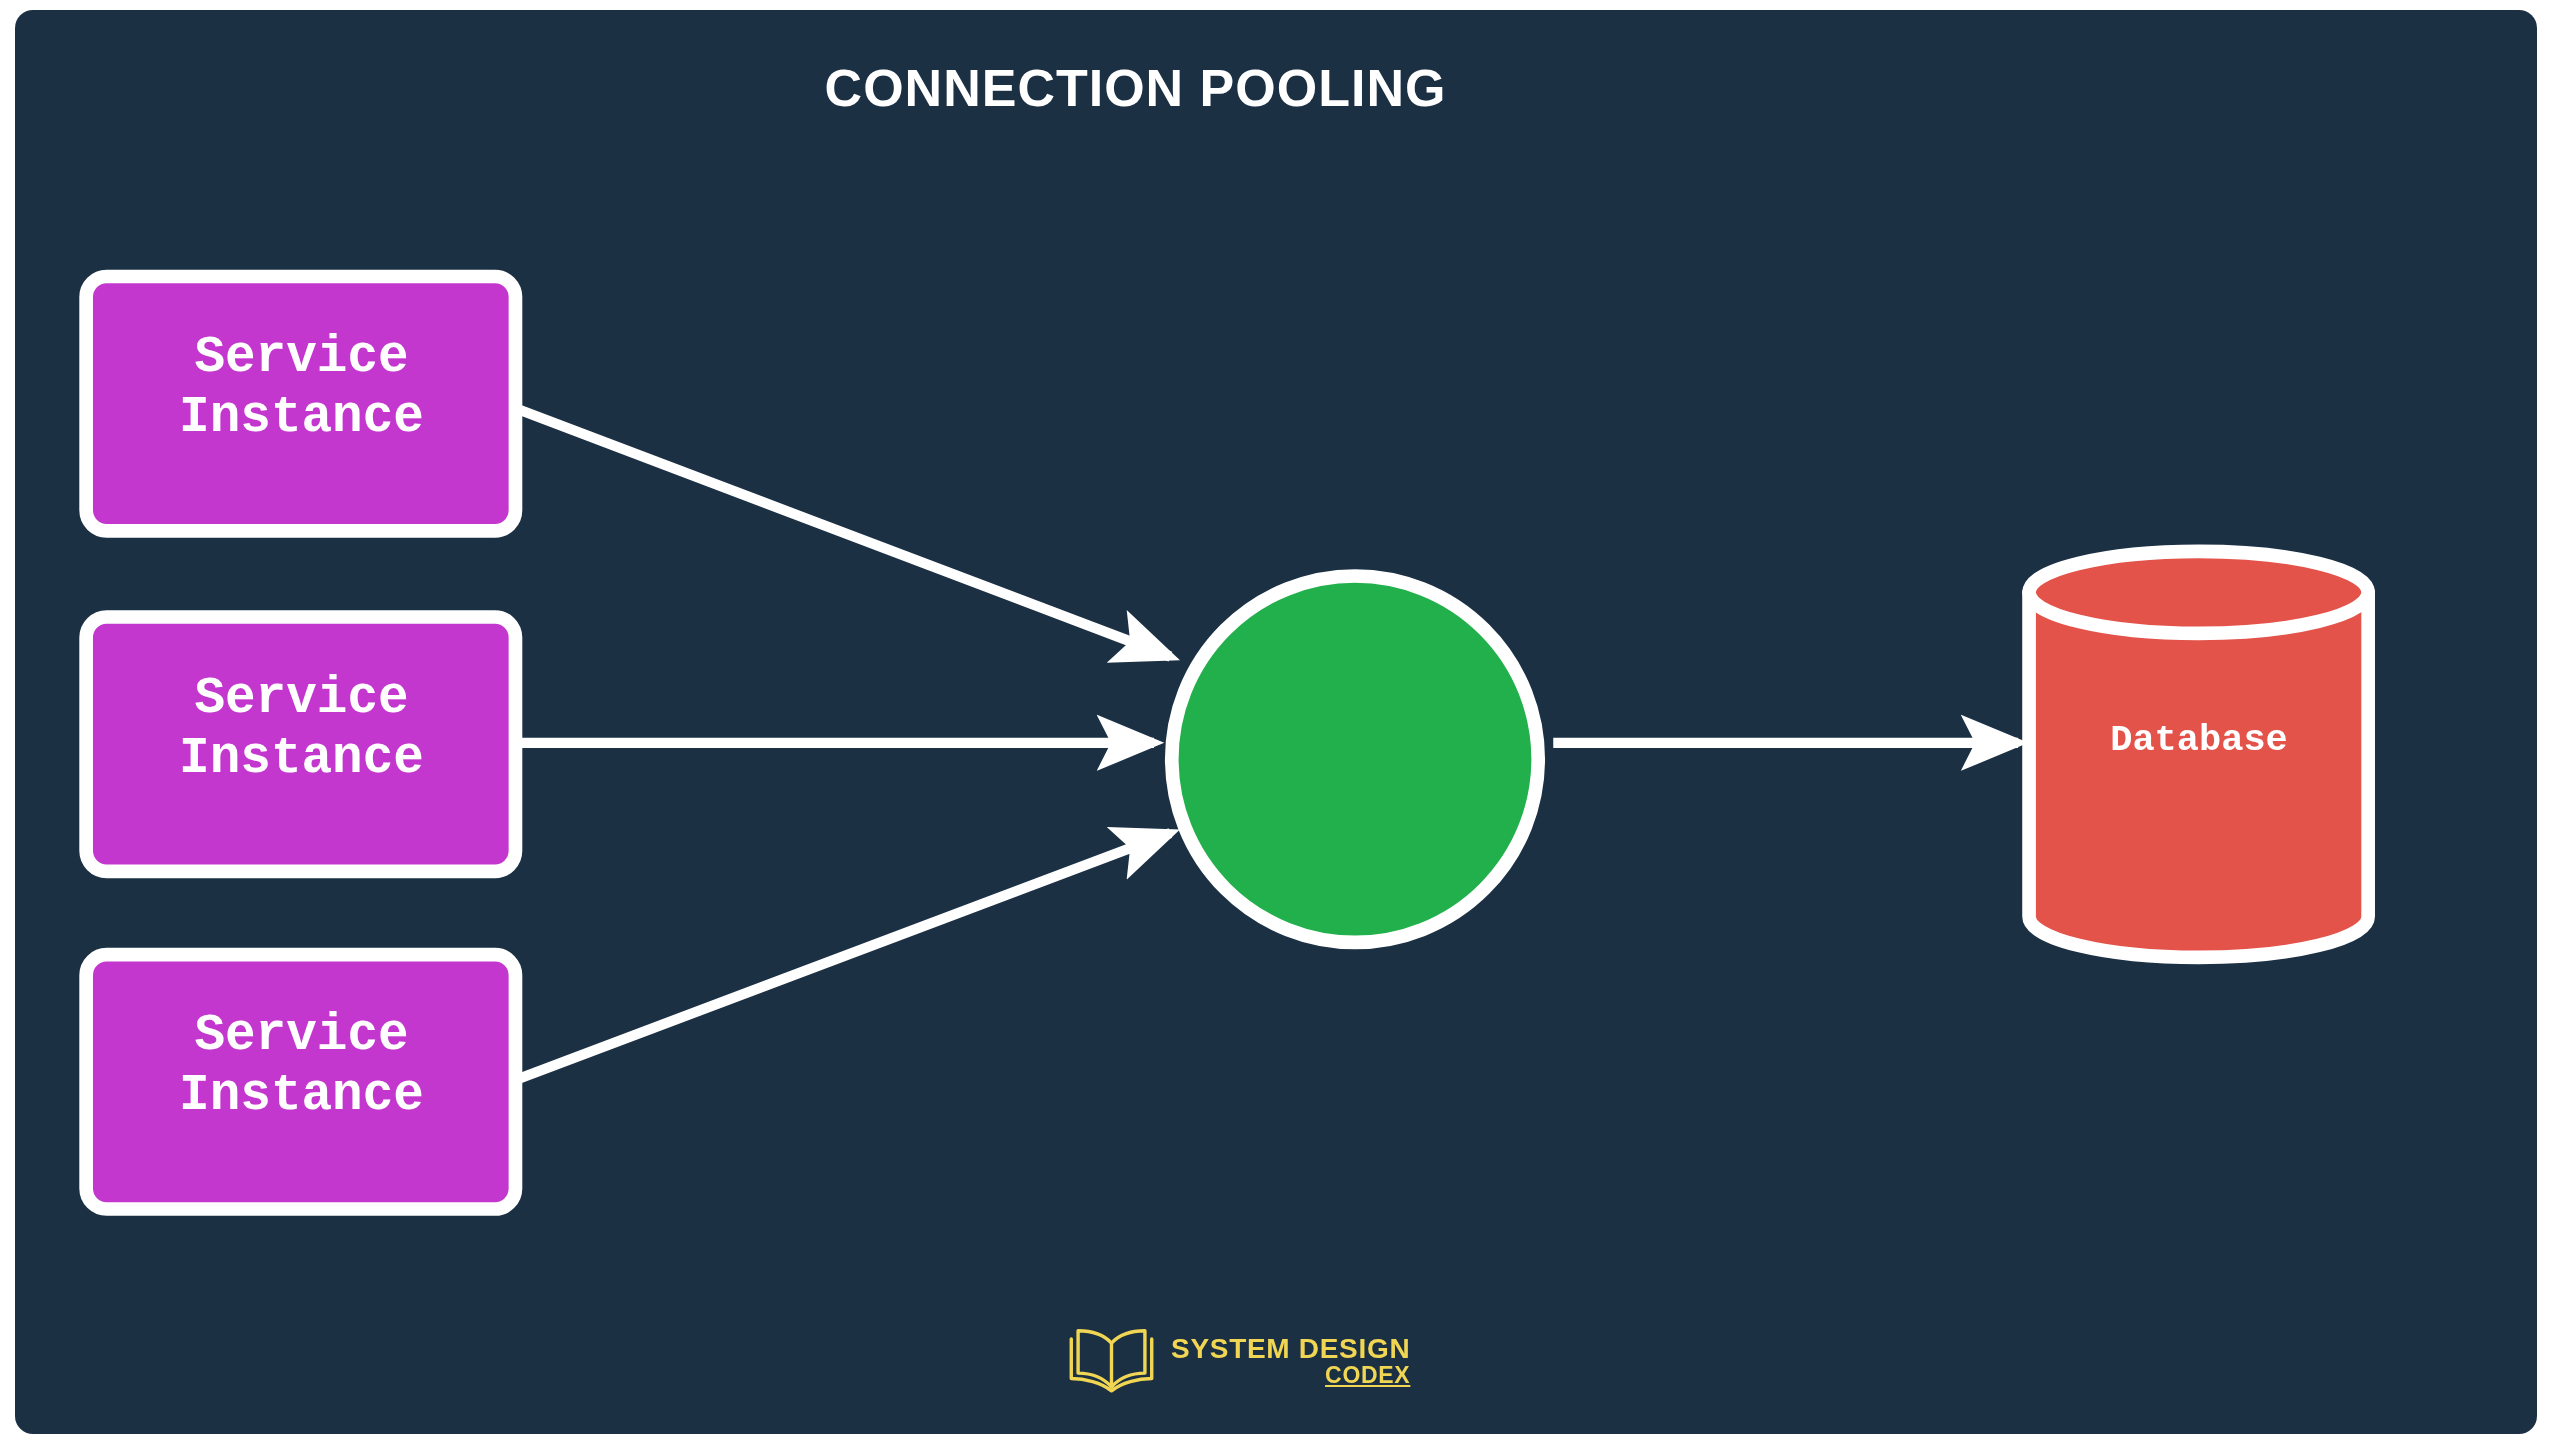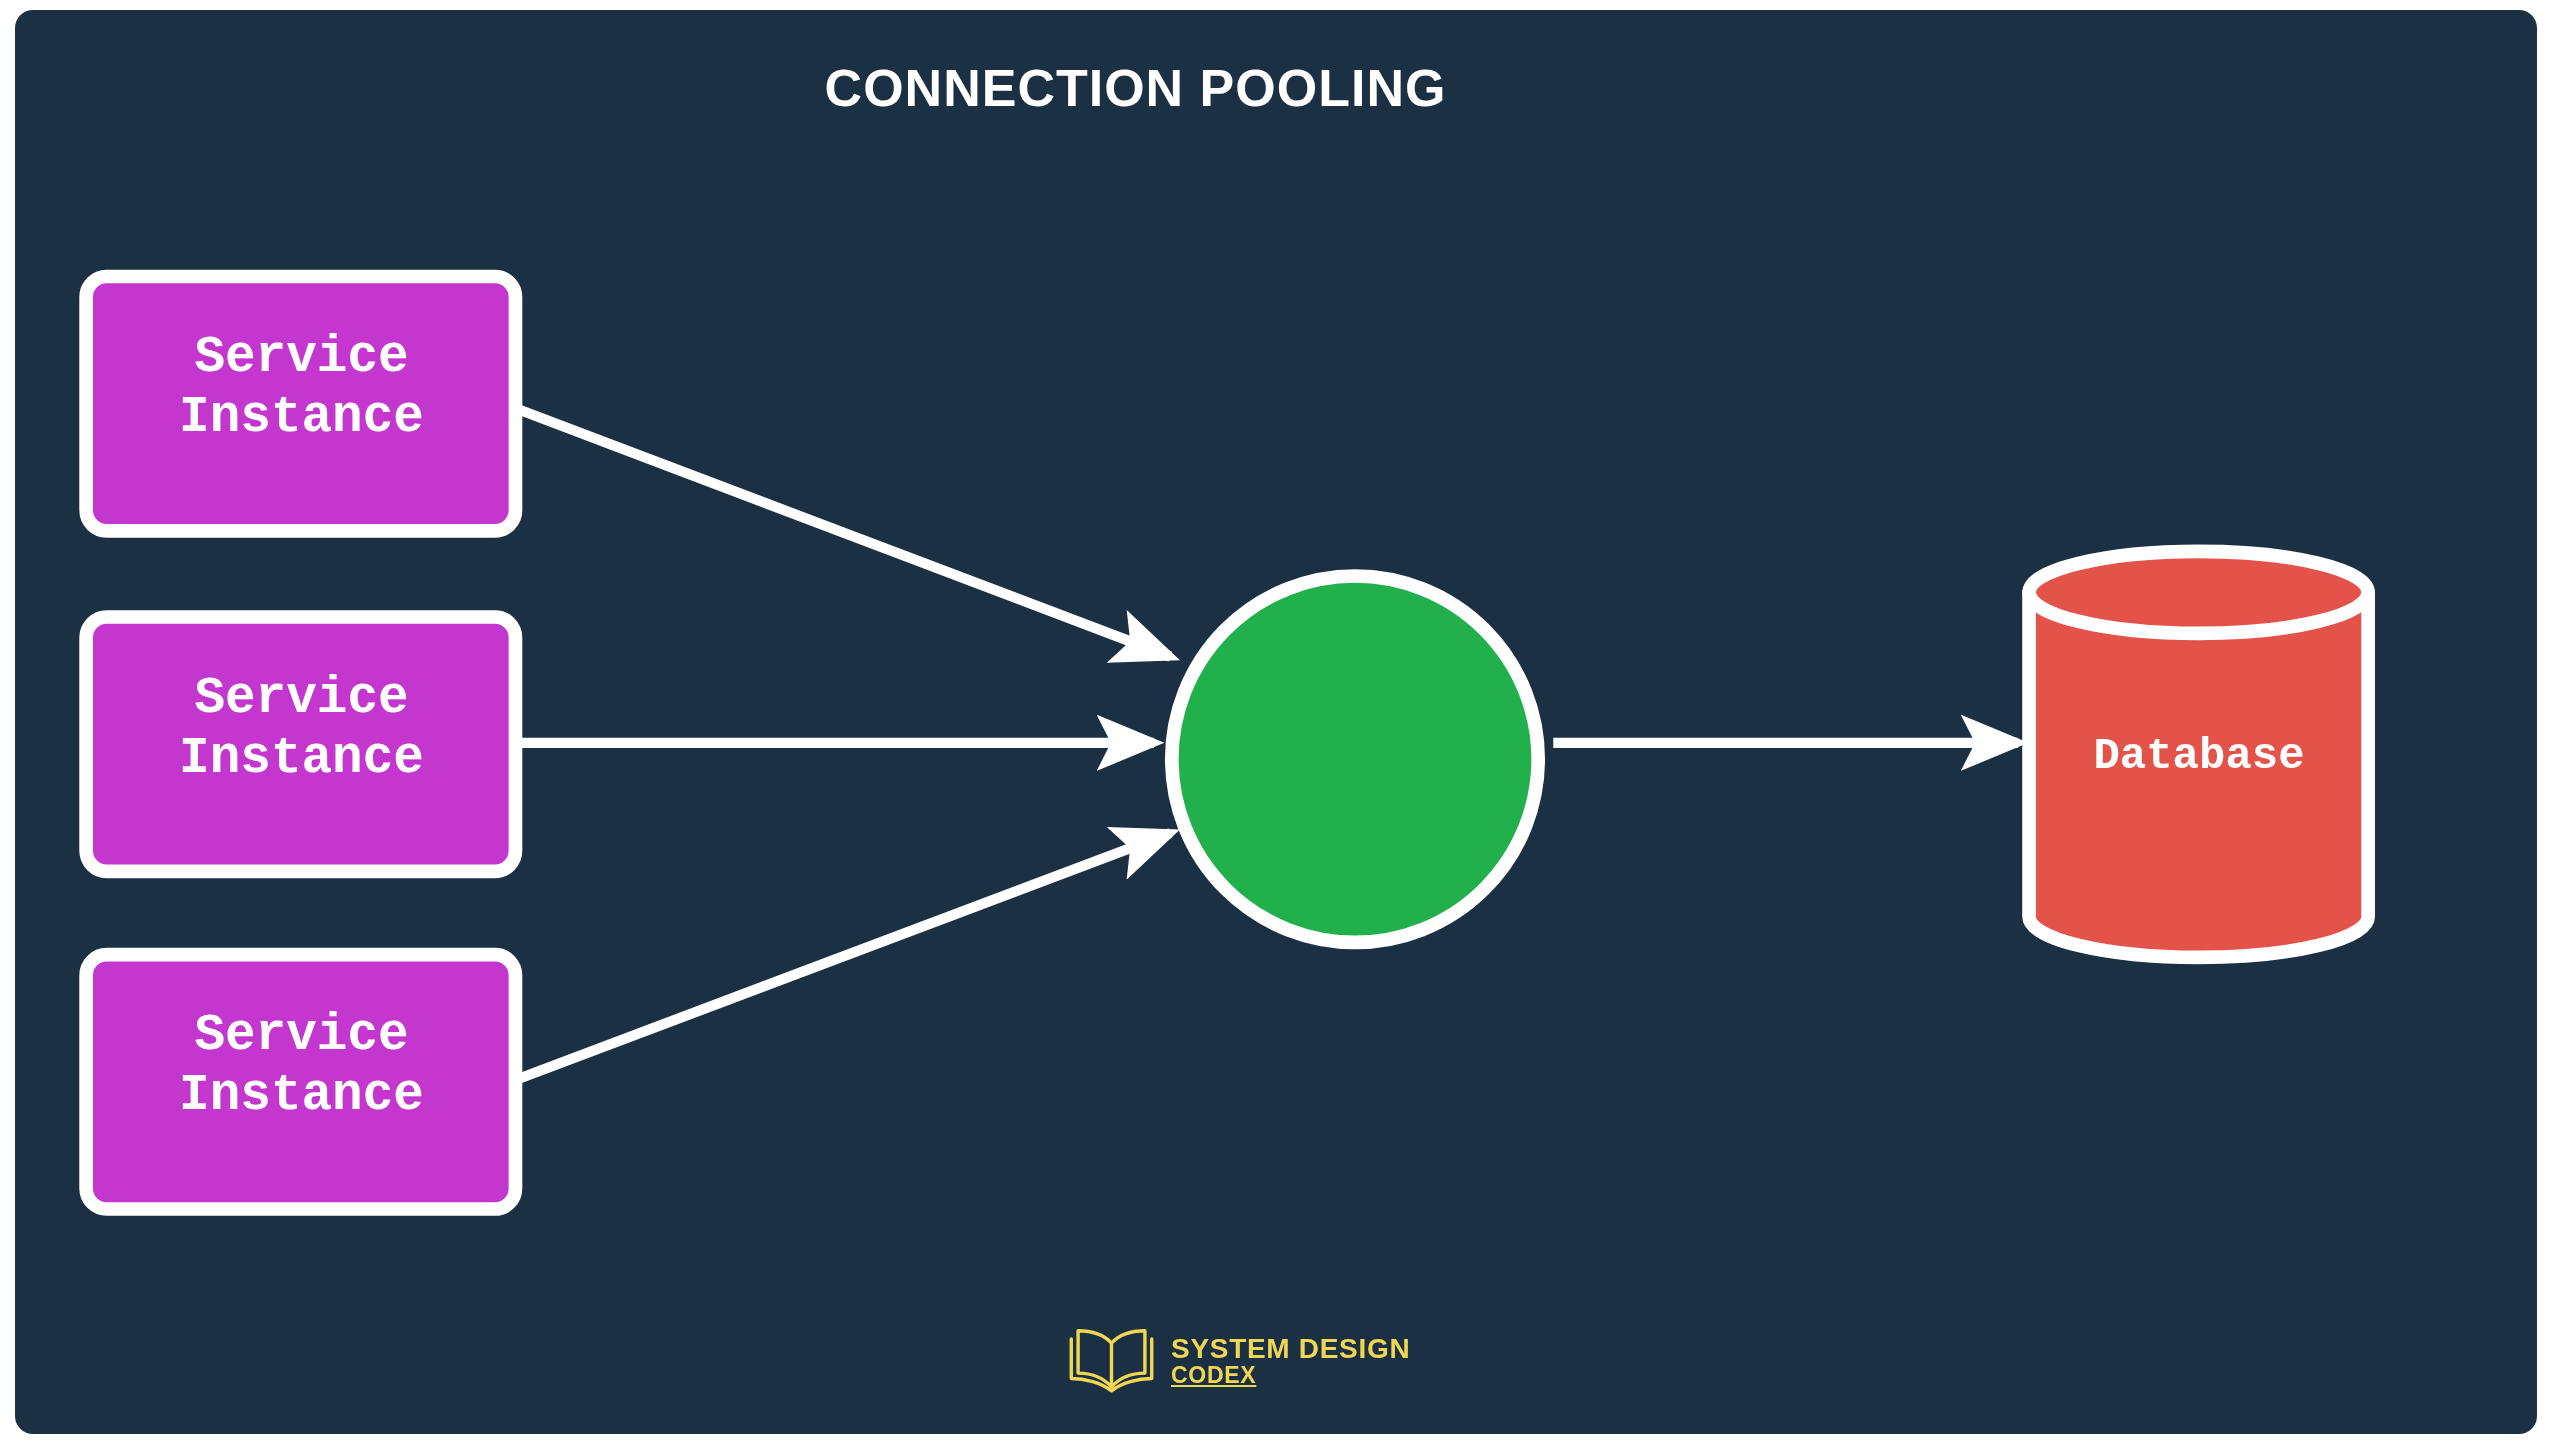"Database" .db-label { font-size: 44px -> 37px; margin-top: 12px -> none }
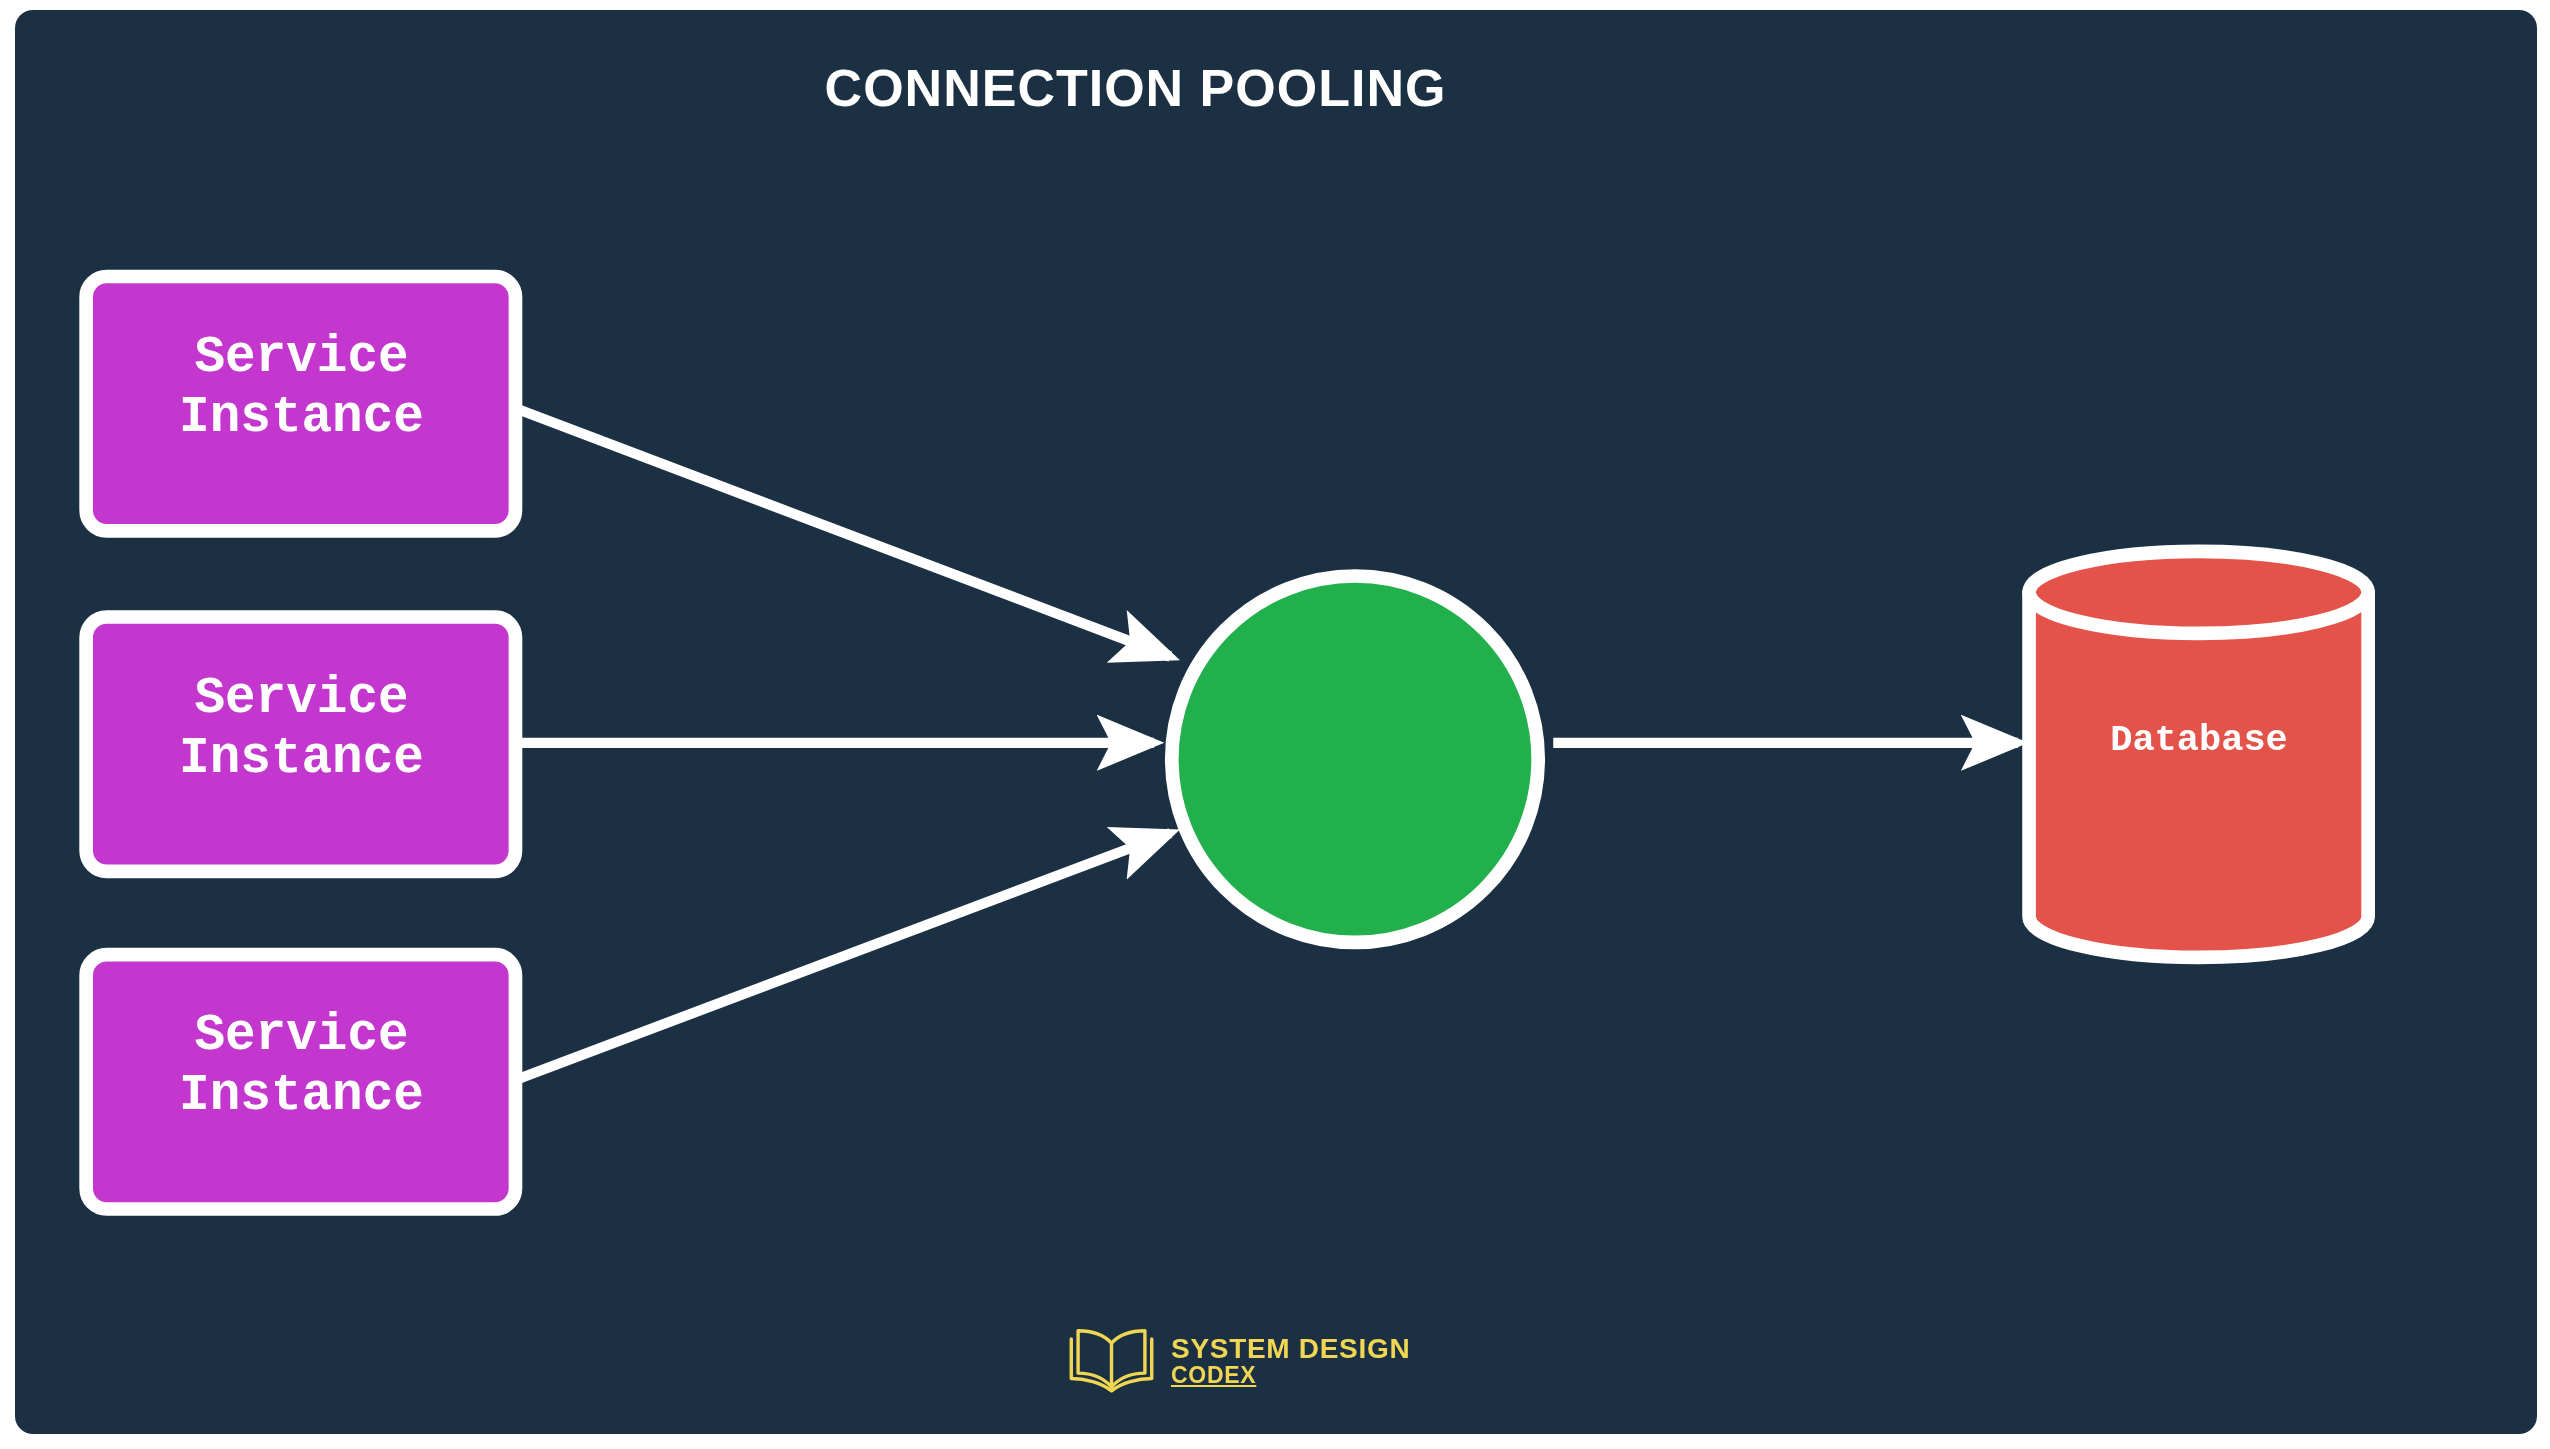"SYSTEM DESIGN" .logo-text { align-items: flex-start -> flex-end }
